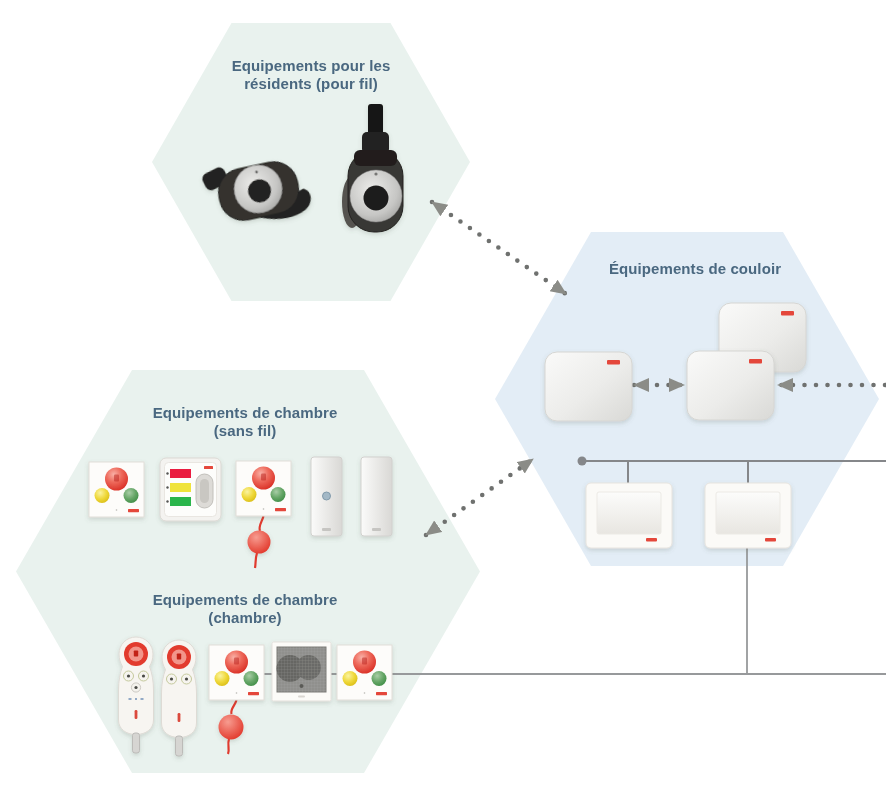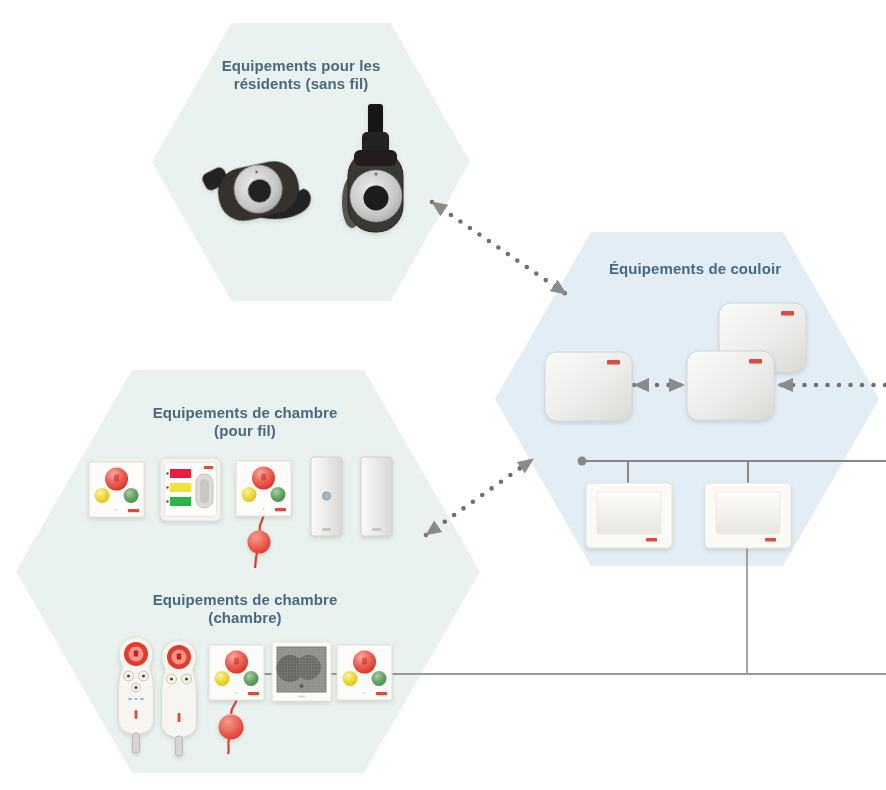"Equipements pour les" div.zone-title { left: 156px -> 166px }
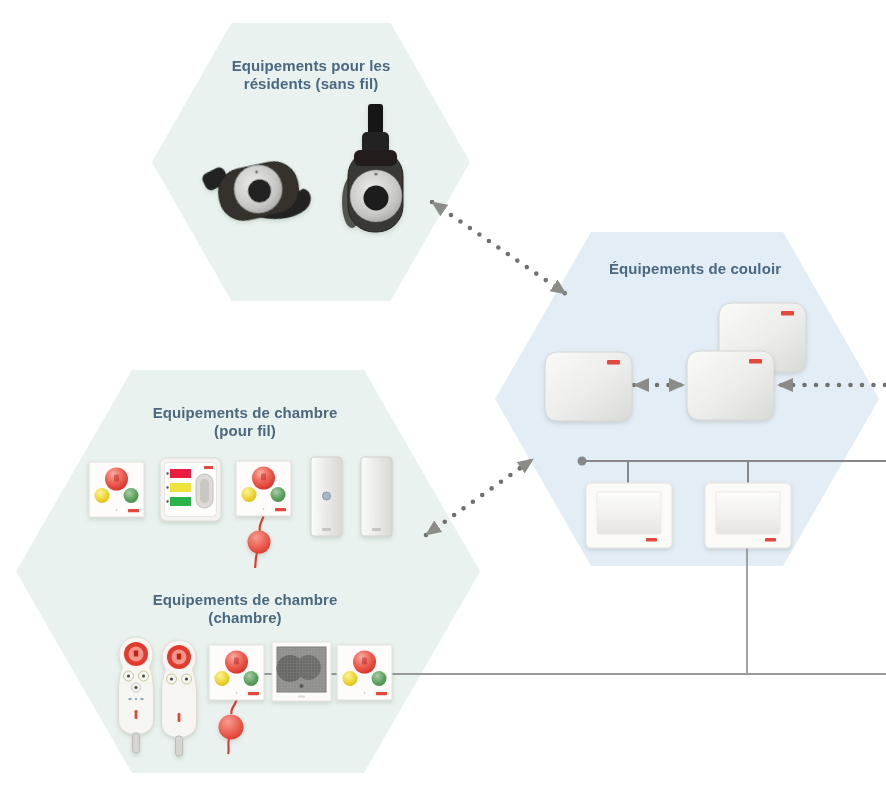"résidents (sans fil)" span { text: sans -> pour }
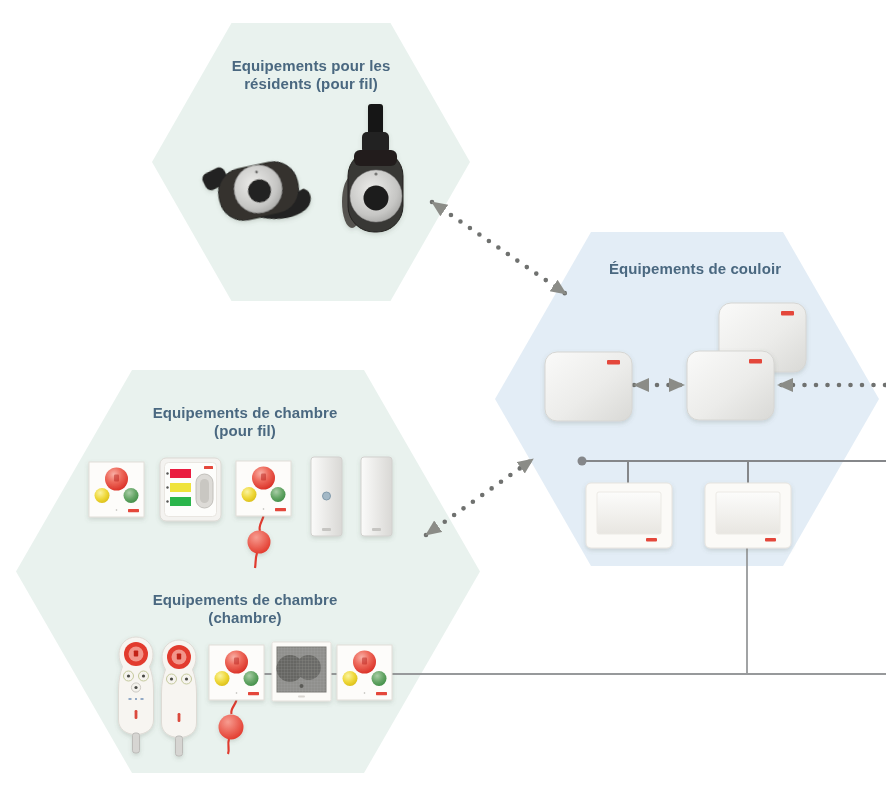"(pour fil)" span { text: pour -> sans }
